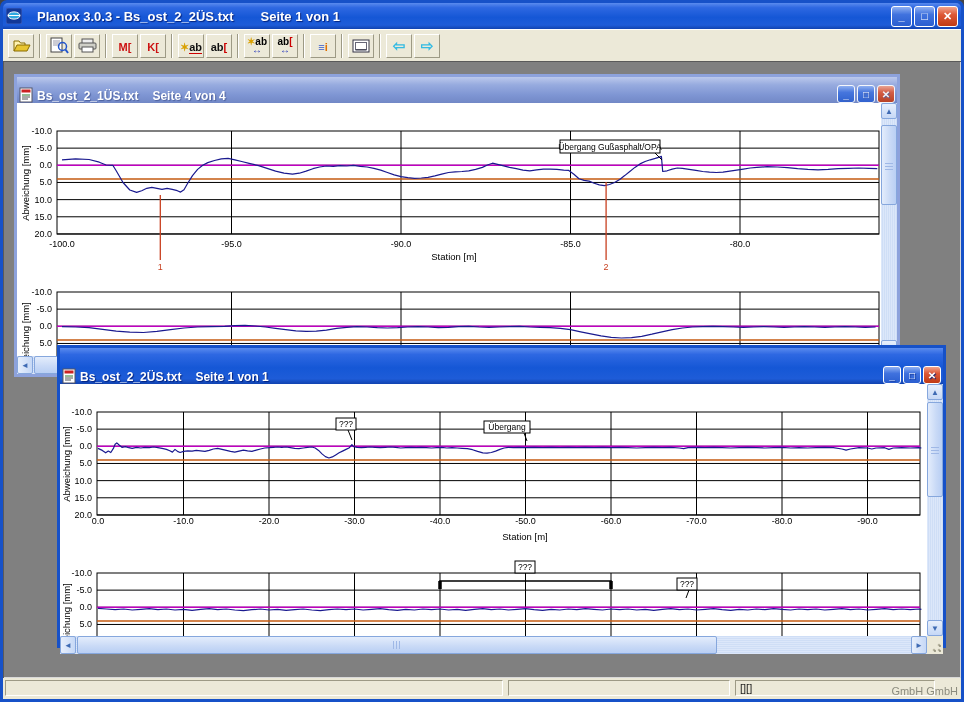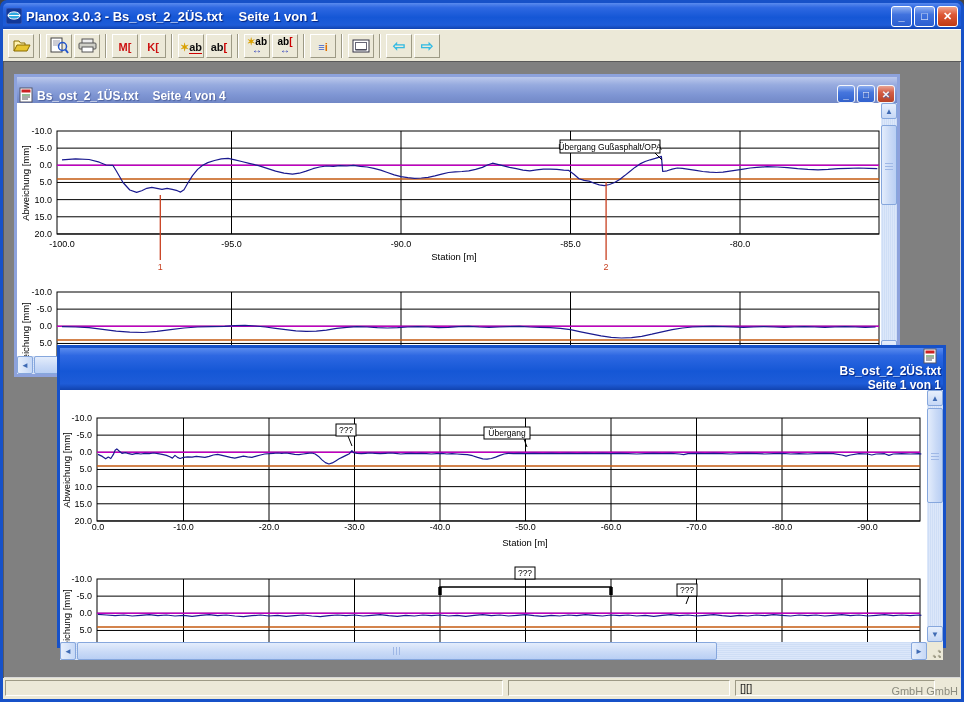"Planox 3.0.3 - Bs_ost_2_2ÜS.txt" .titlebar { gap: none -> 11px }
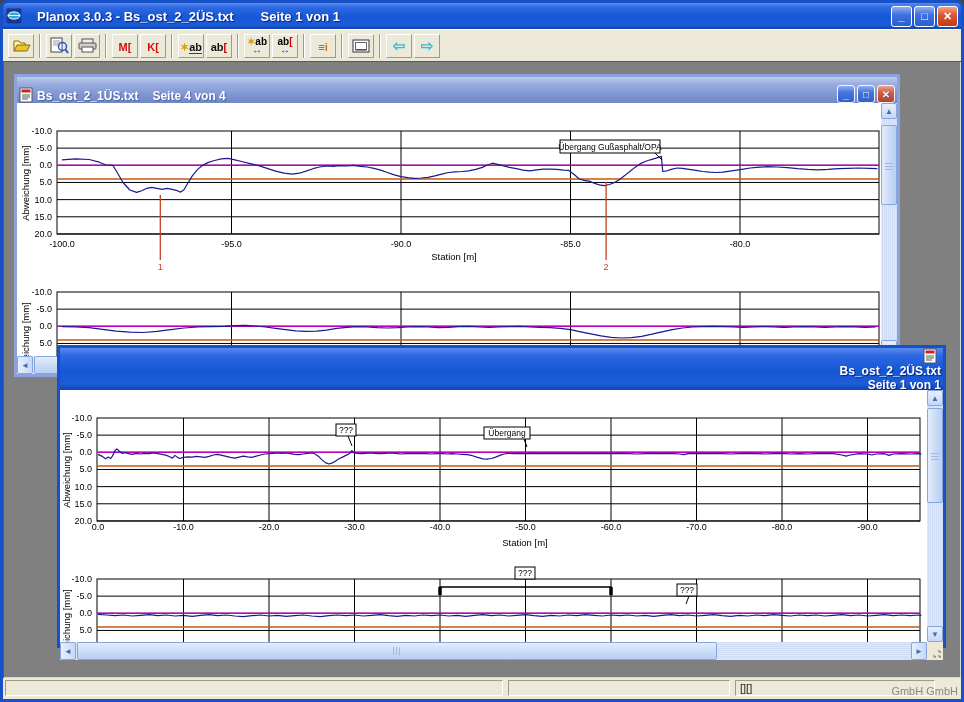"Bs_ost_2_2ÜS.txt" .child.active .ctitle { flex-direction: column -> none; height: 42px -> 36px }
